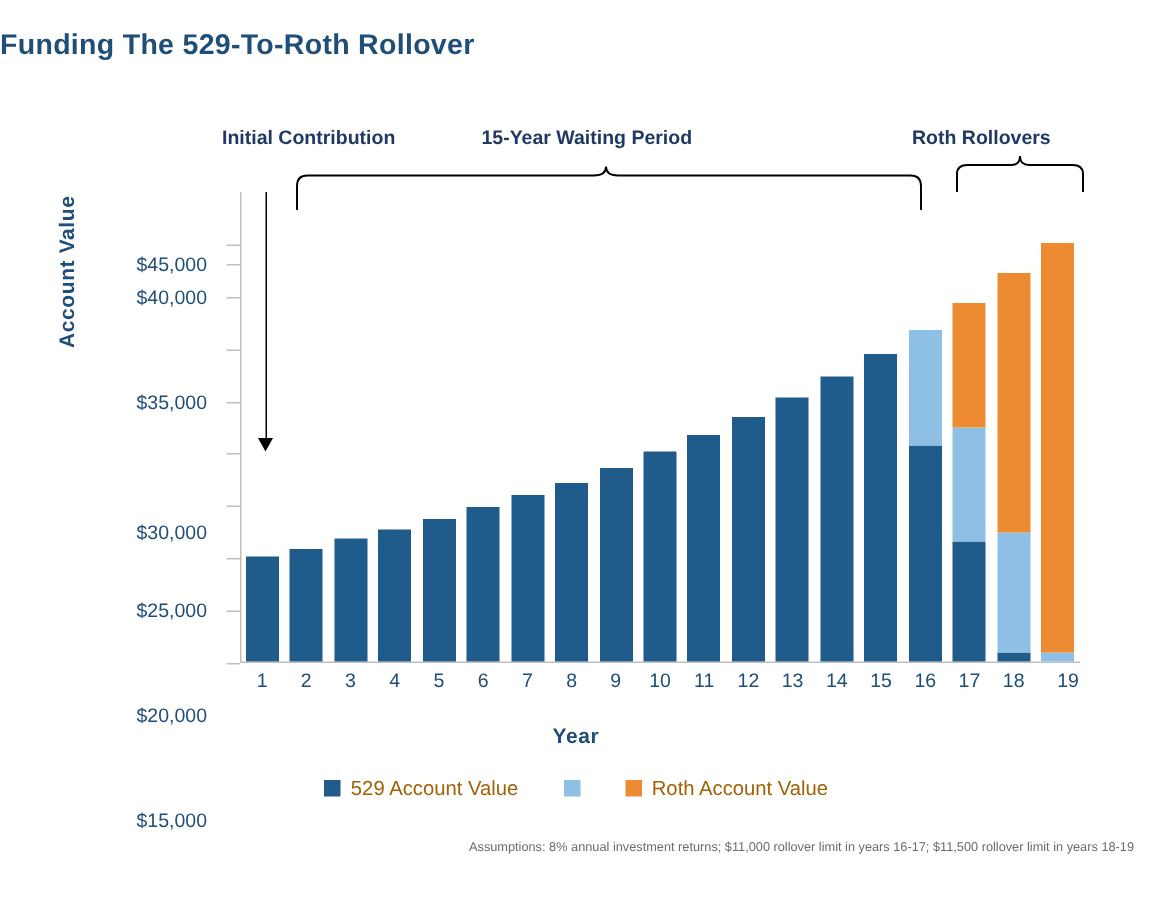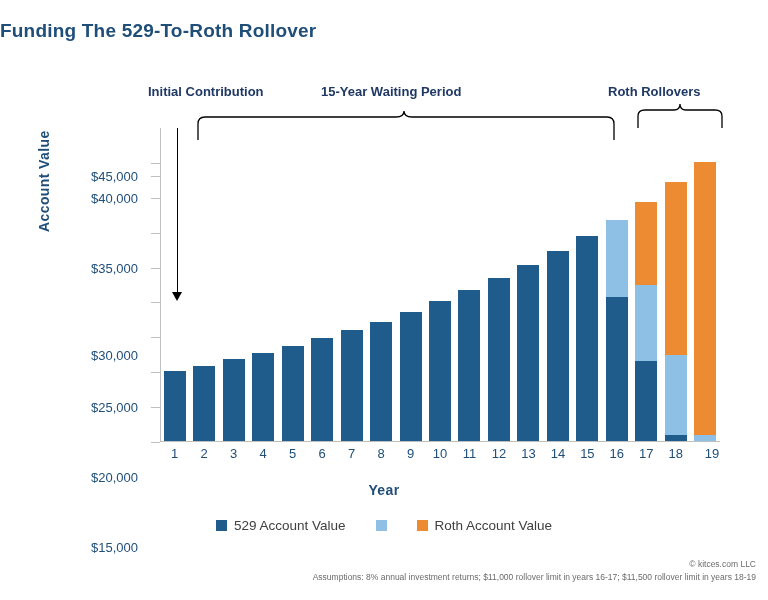"529 Account Value" .legend-item { color: #404040 -> #a16207 }
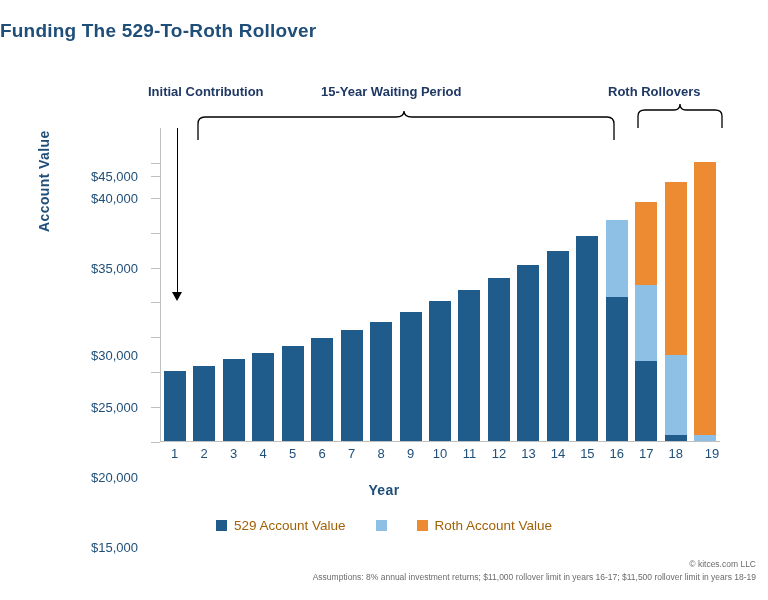"© kitces.com LLC" div { html: <div>© kitces.com LLC</div> -> none }
